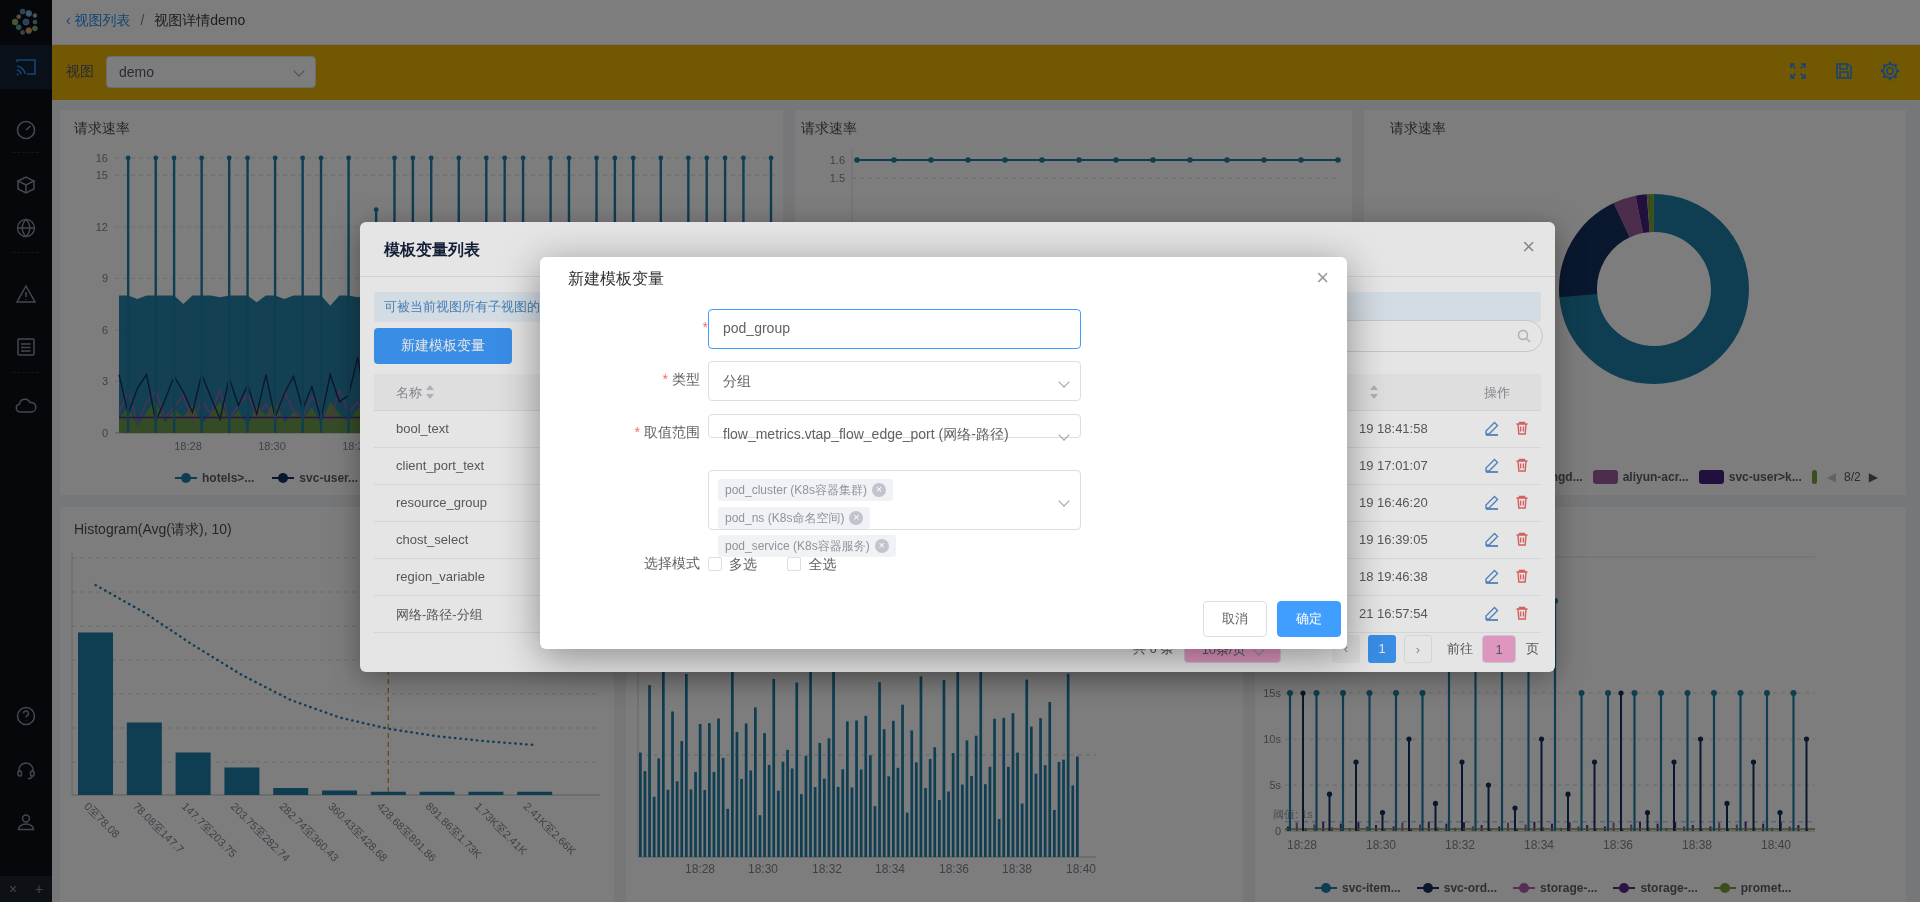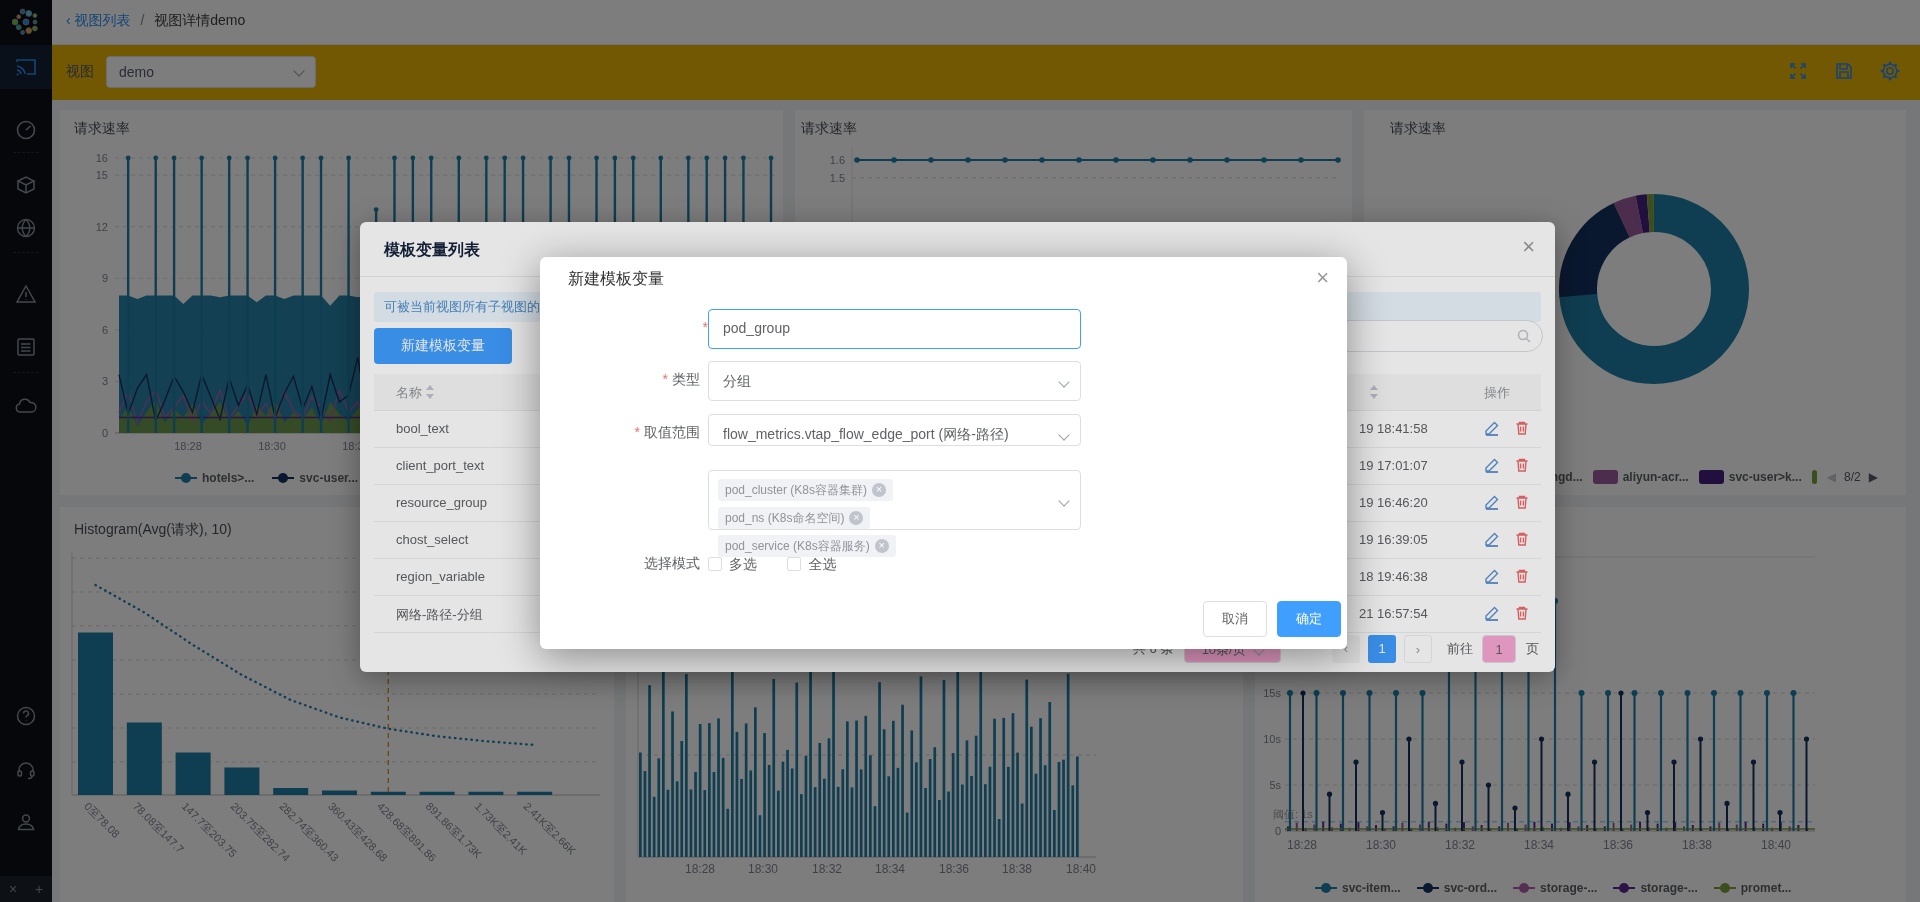"flow_metrics.vtap_flow_edge_port (网络-路径)" span.f-ctl { height: 32px -> 24px }
